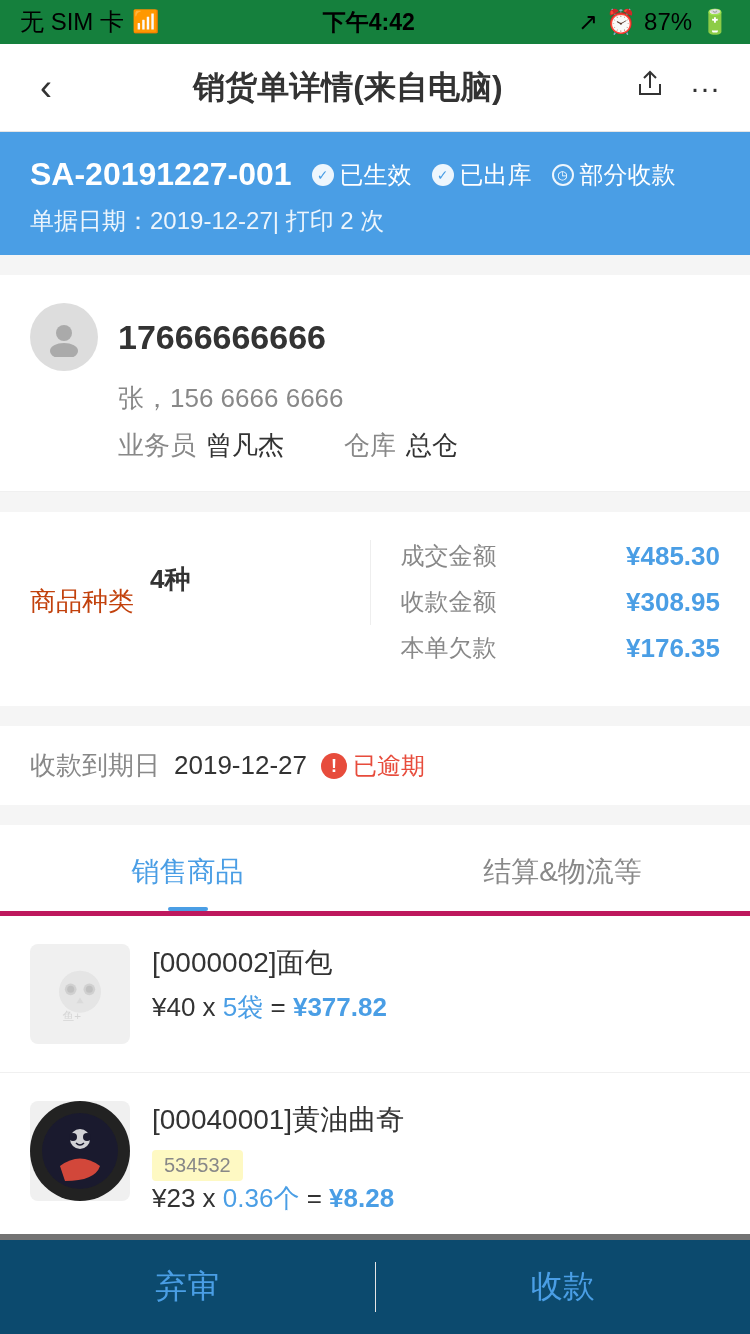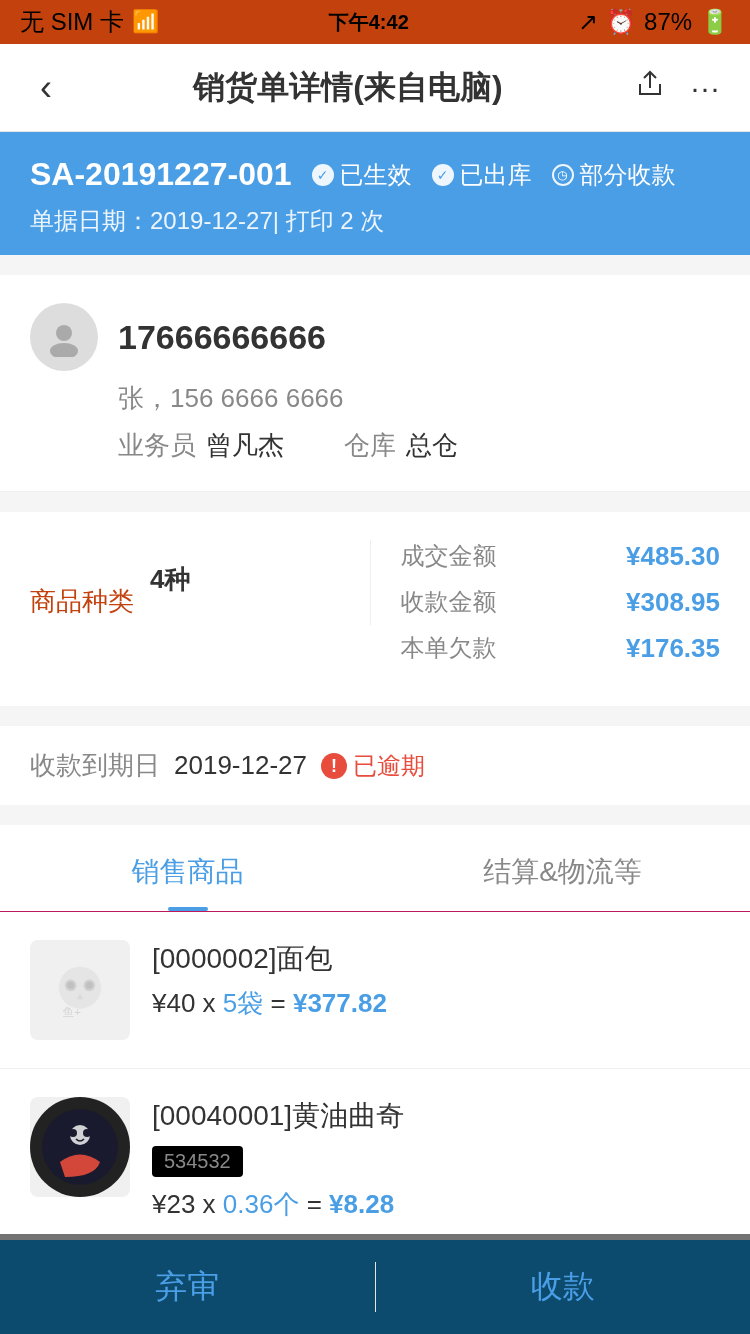"无 SIM 卡" .status-bar { background: #c2410c -> #15803d }
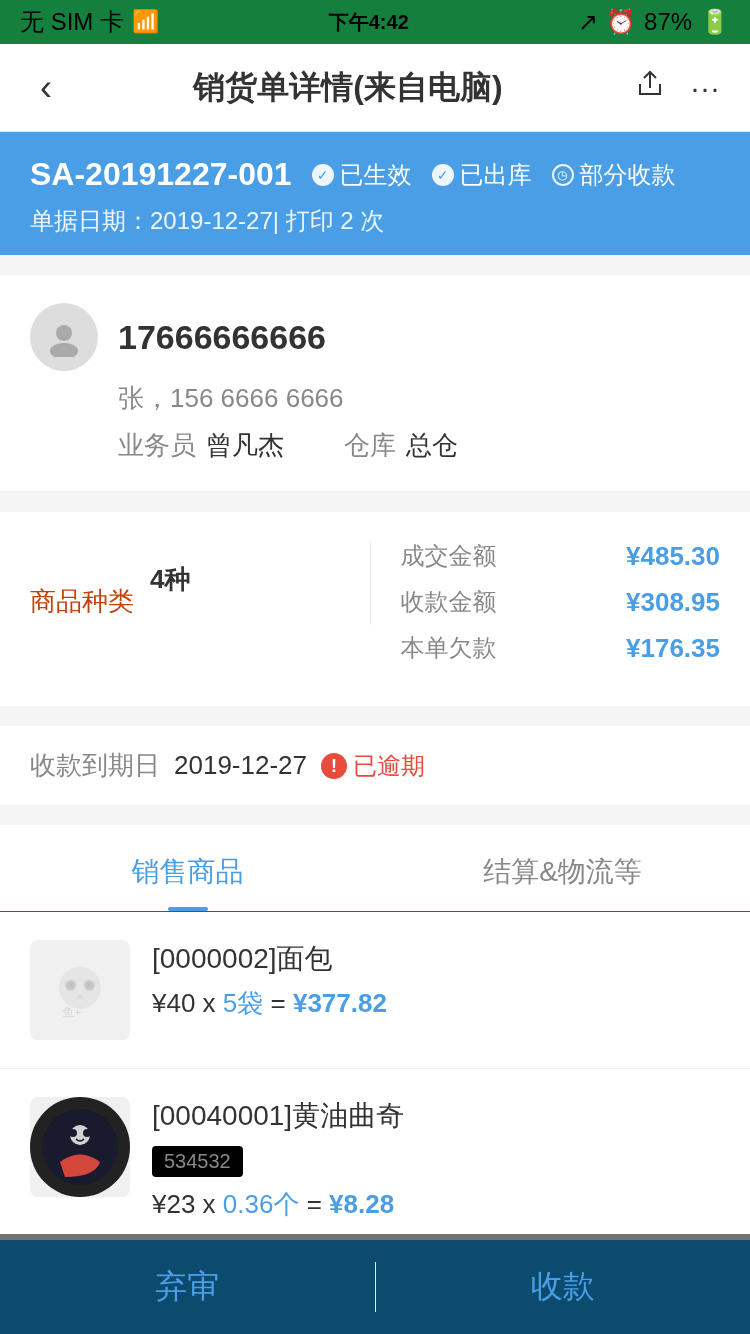"下午4:42" .status-center { font-size: 20px -> 23px }
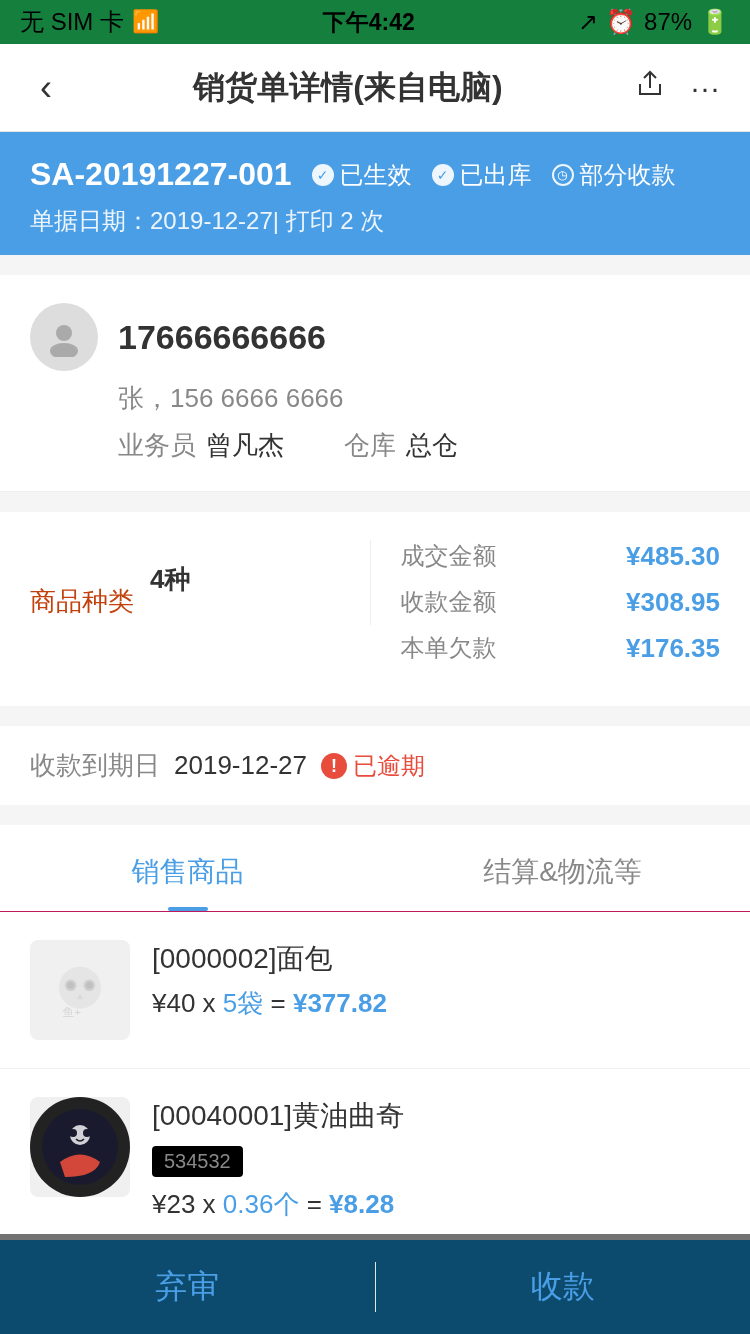"销售商品" .tabs-header { border-bottom: 1px solid #be185d -> 5px solid #be185d }
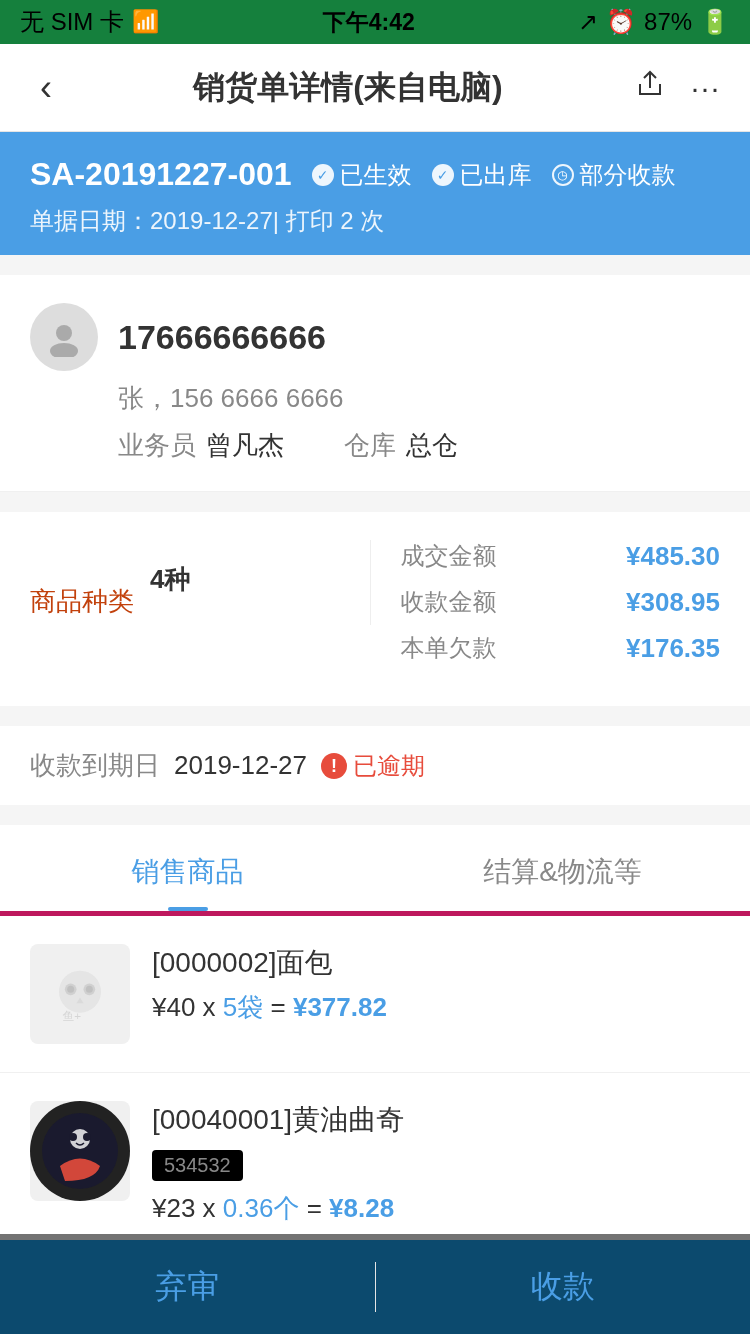"534532" .product-tag { background: #000000 -> #fef9c3; margin-bottom: 10px -> none }
